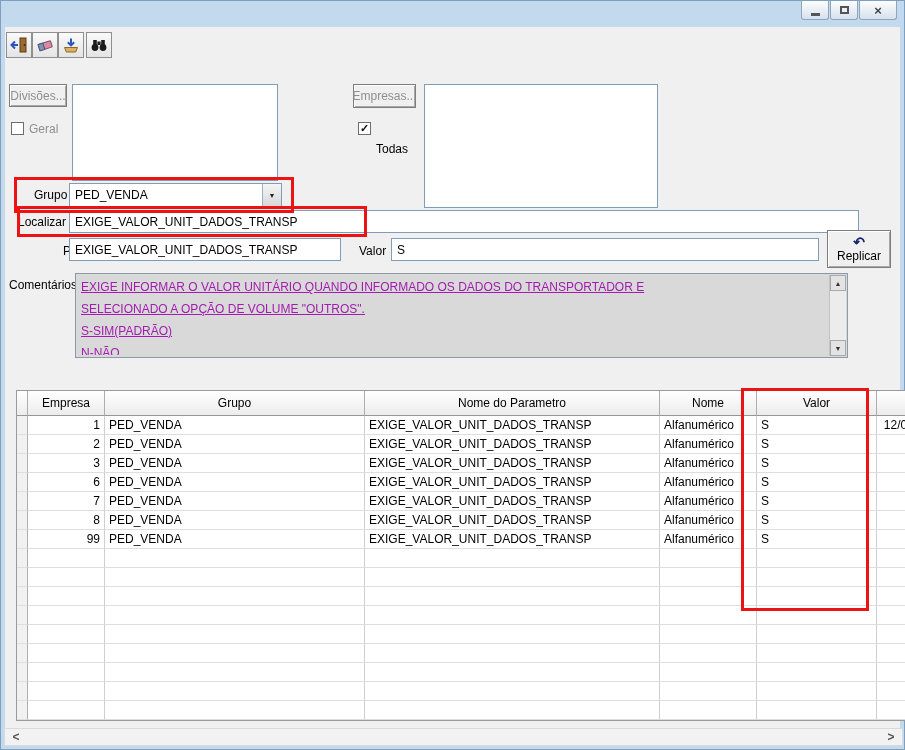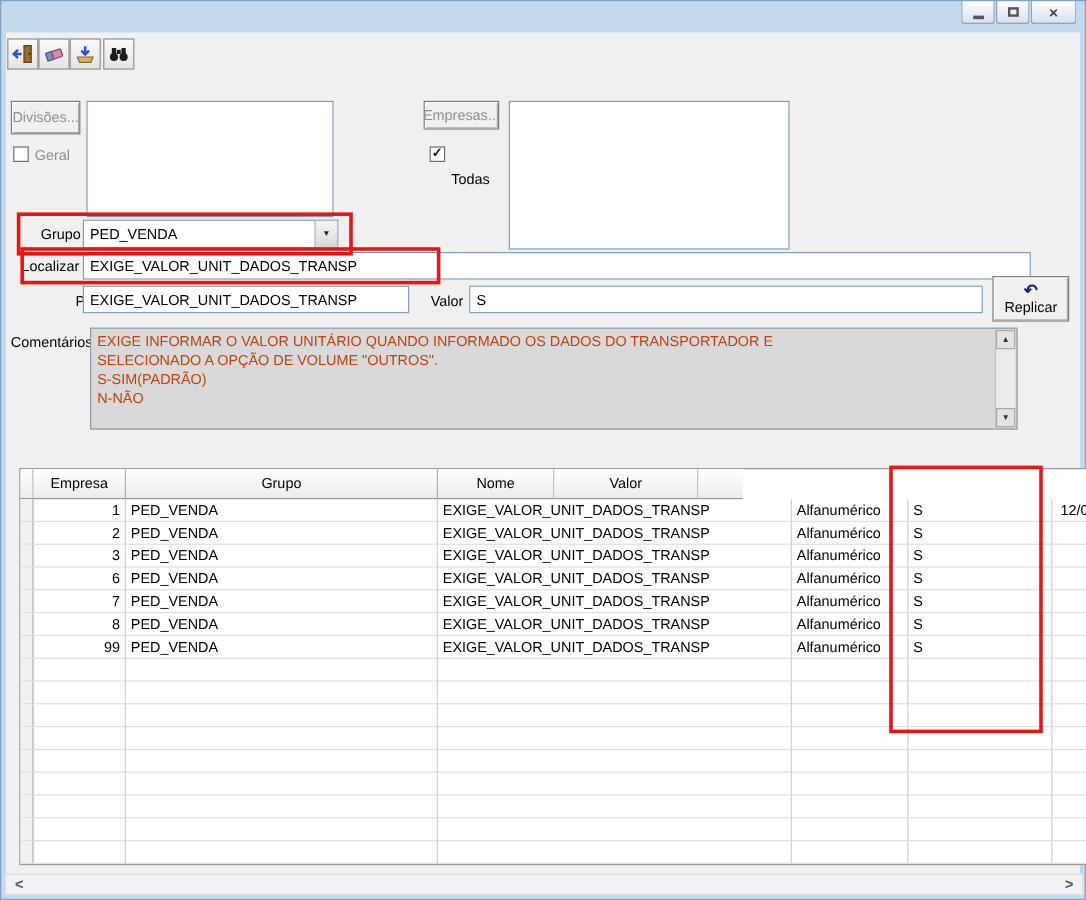"Divisões..." div.btn { height: 28px -> 23px }
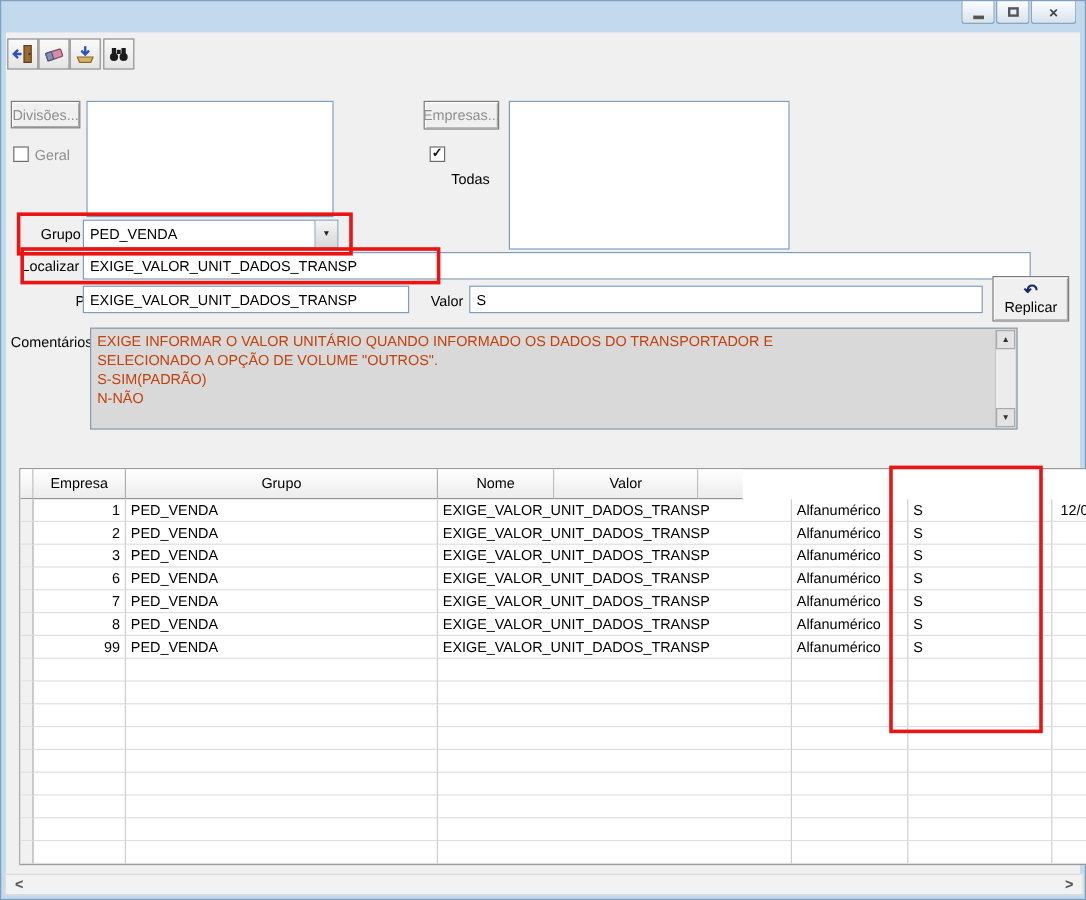"EXIGE INFORMAR O VALOR UNITÁRIO" .memo-text { color: #c2410c -> #a21caf; line-height: 16px -> 22px; text-decoration: none -> underline }
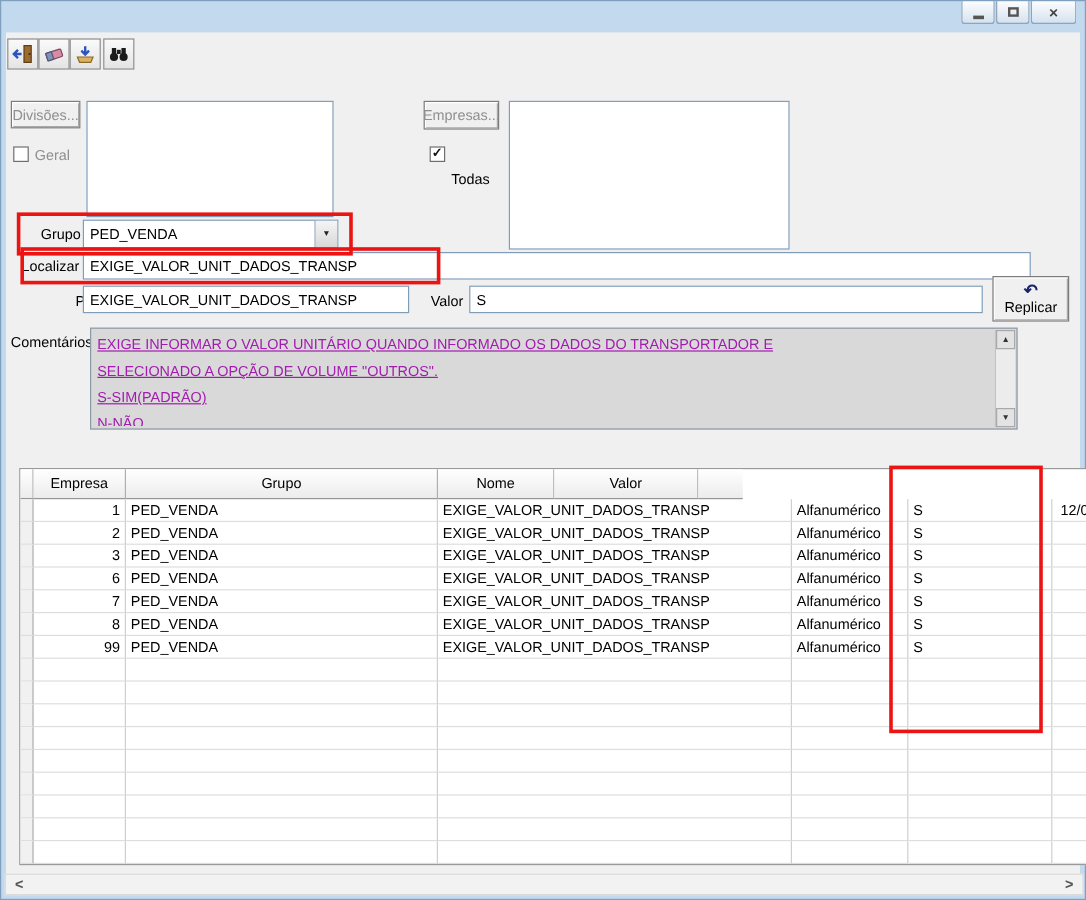"Nome do Parametro" div.cell { html: none -> <div>Nome do Parametro</div> }
